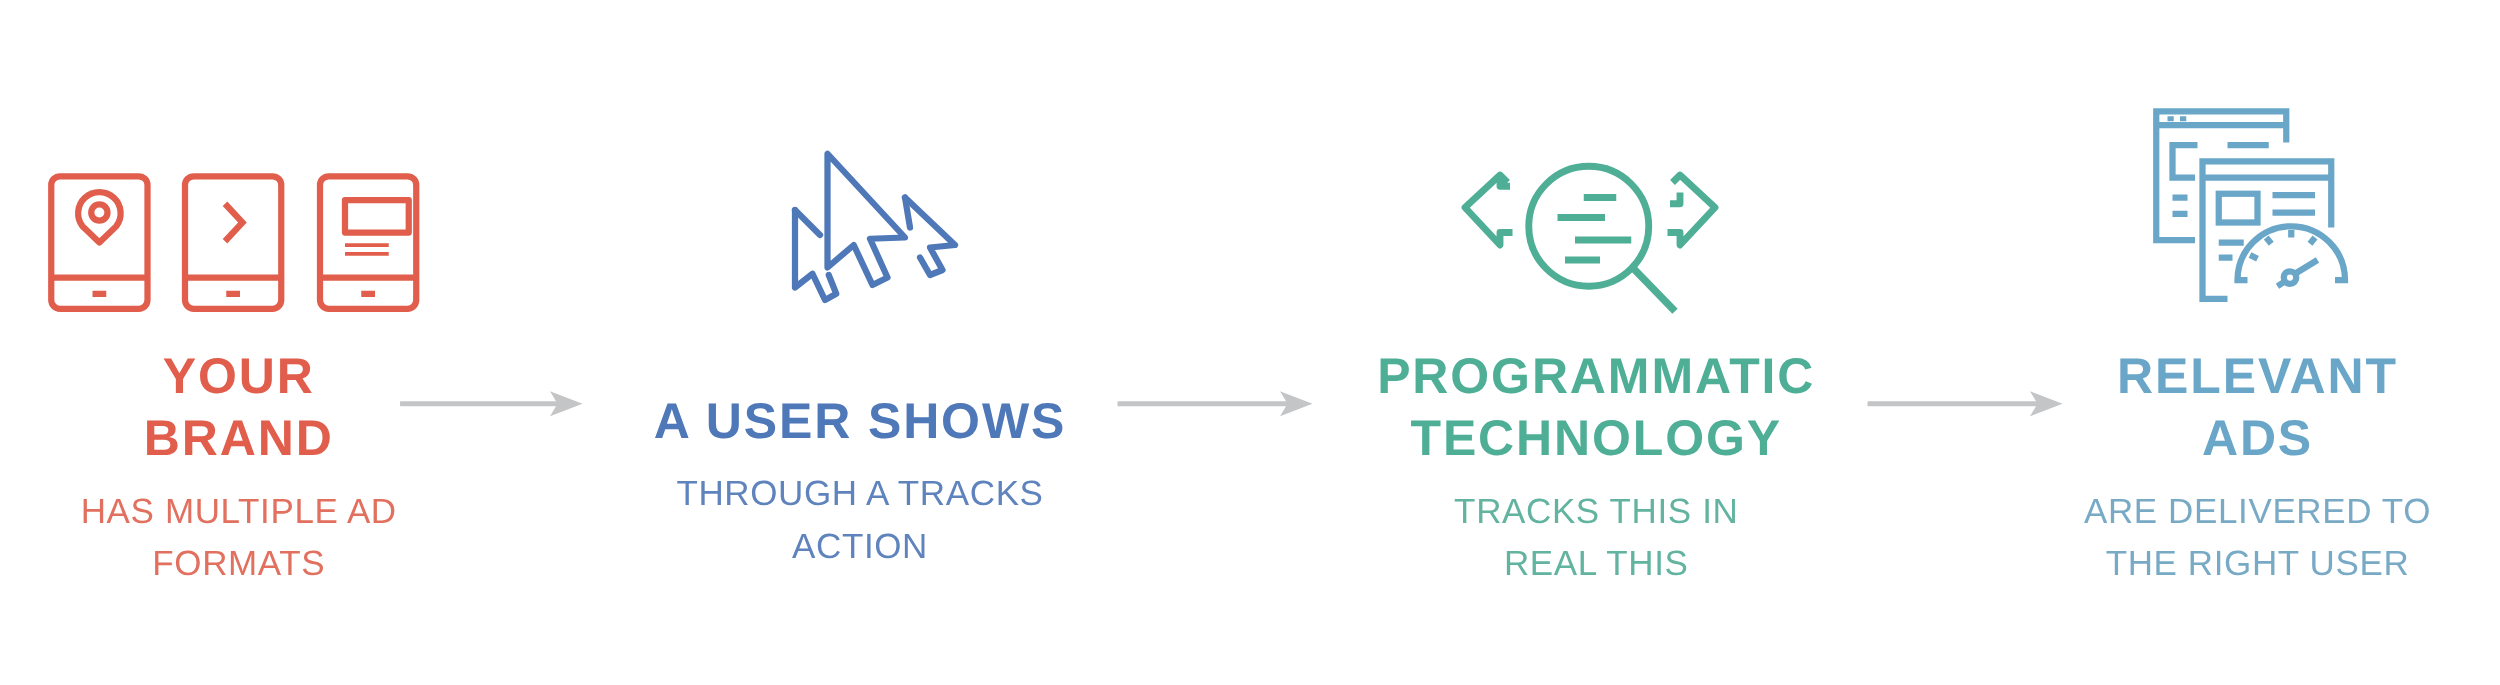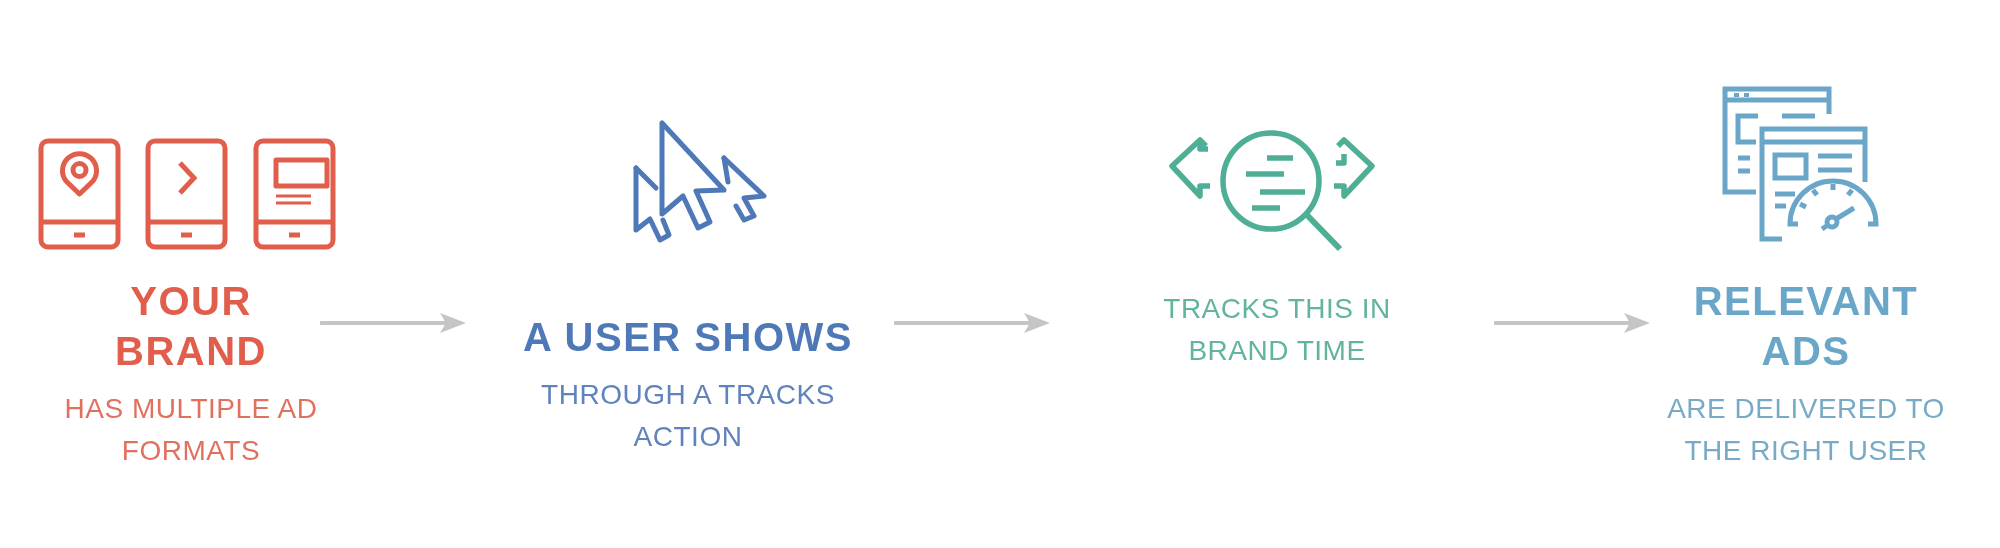"PROGRAMMATIC" h2.title { html: none -> <h2> <span>PROGRAMMATIC</span> <span>TECHNOLOGY</span> </h2> }
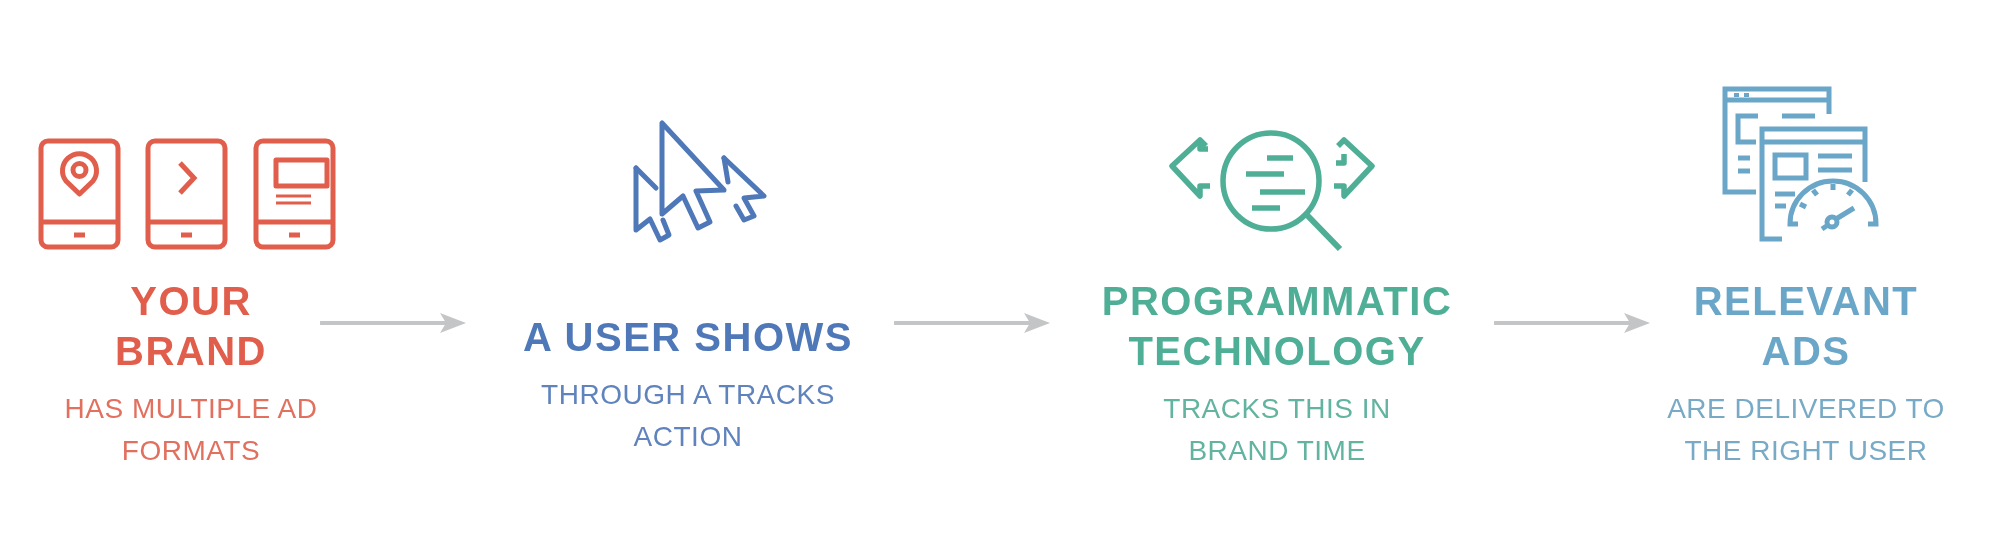"BRAND TIME" span { text: BRAND TIME -> REAL THIS }
